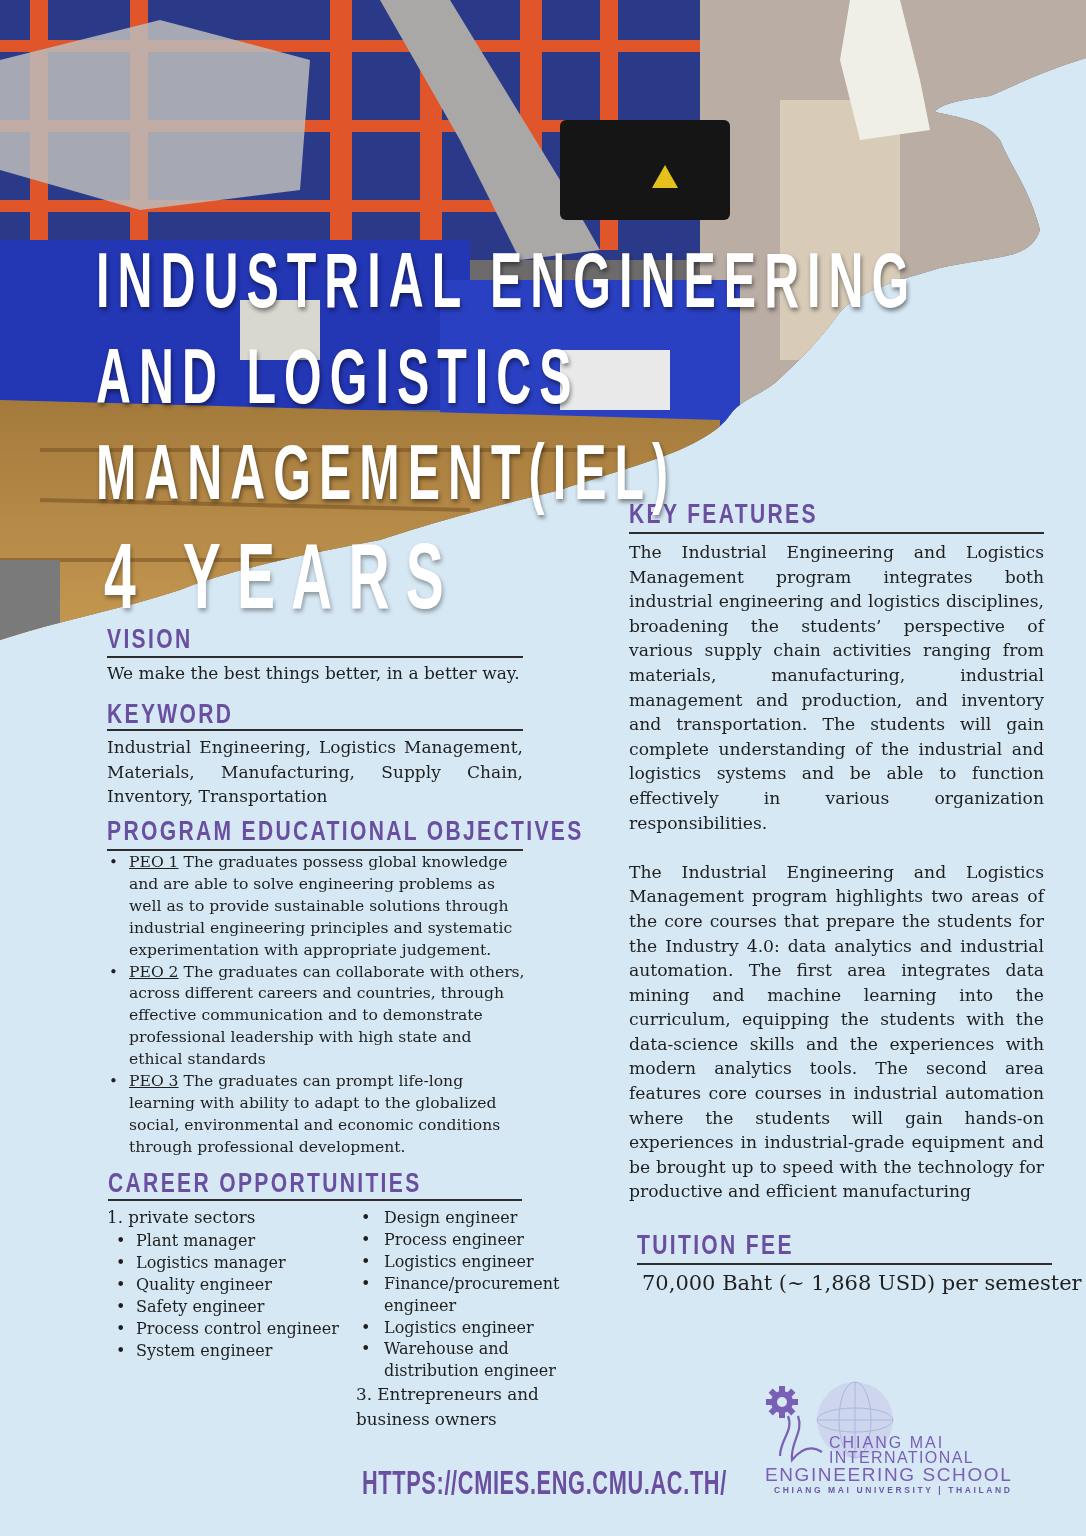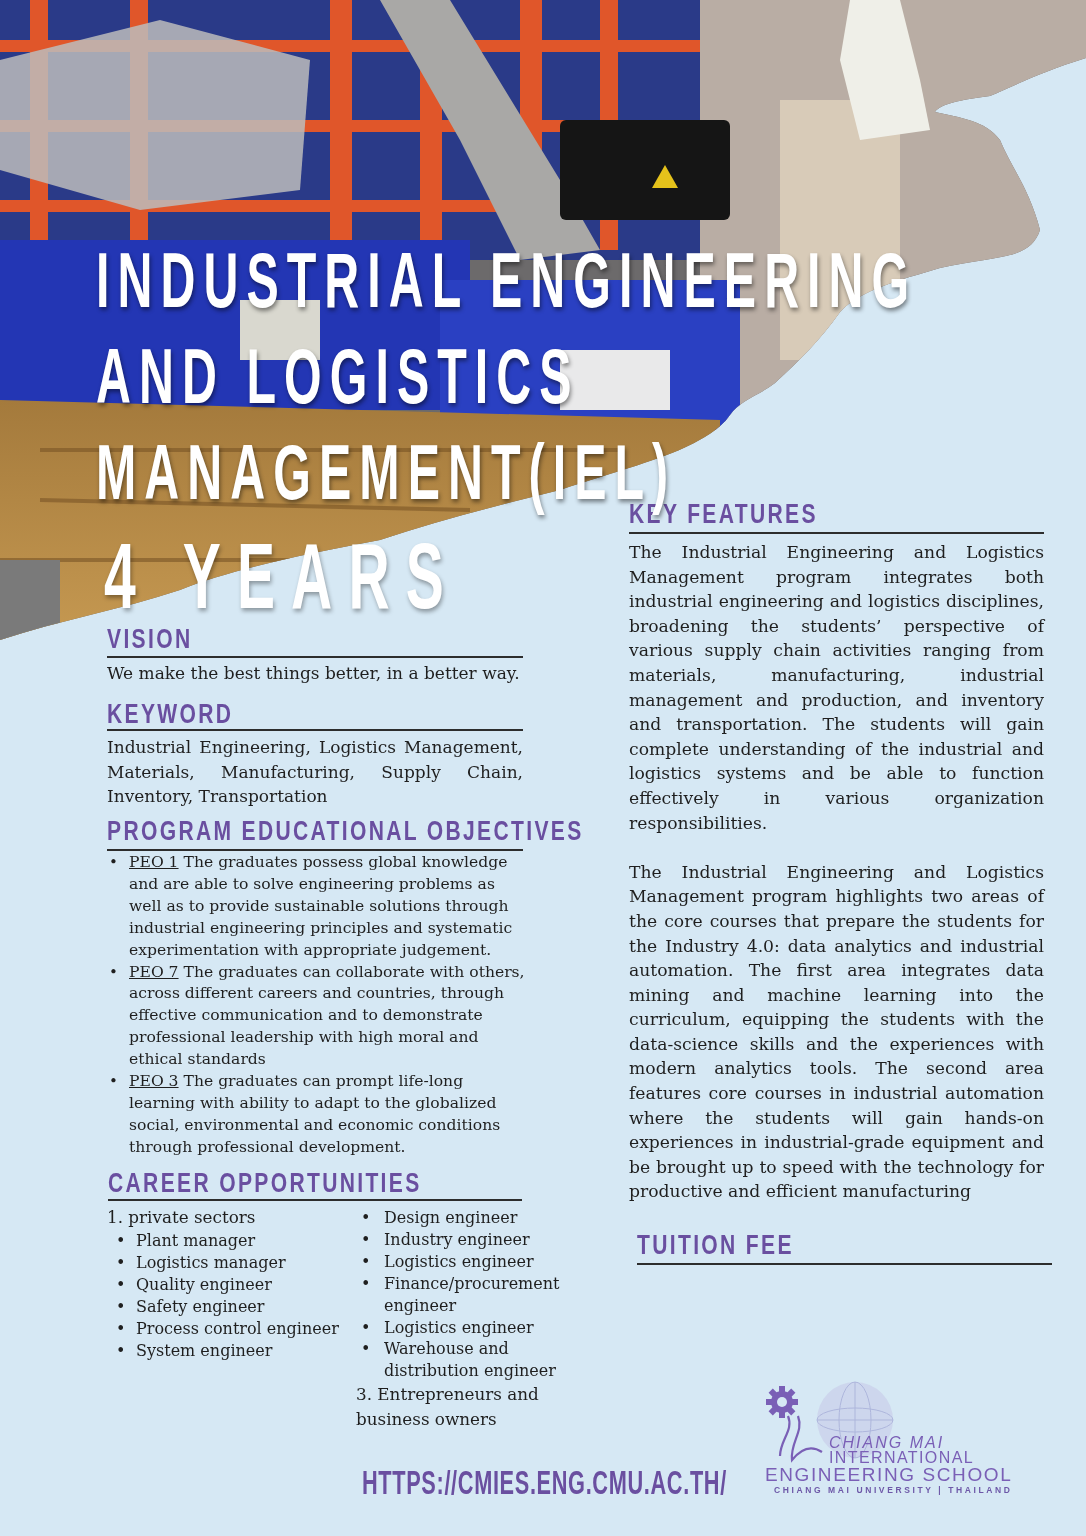"PEO 7" span.peo-tag { text: 7 -> 2 }
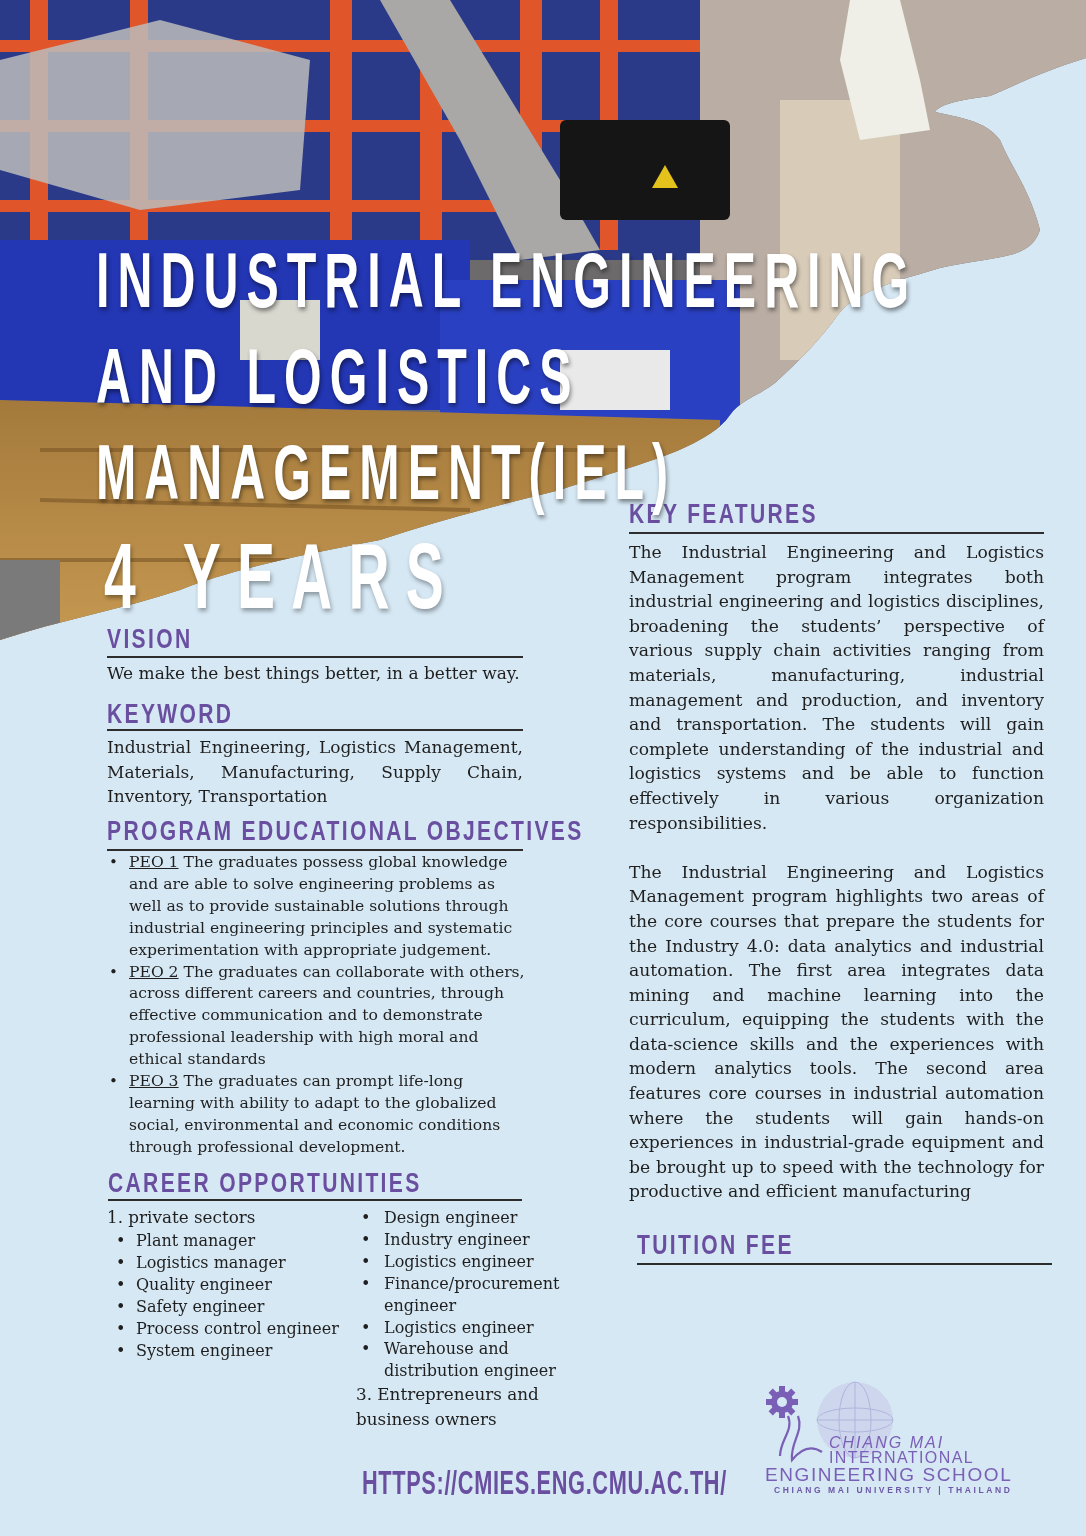"The graduates can collaborate with" span { text: moral -> state }
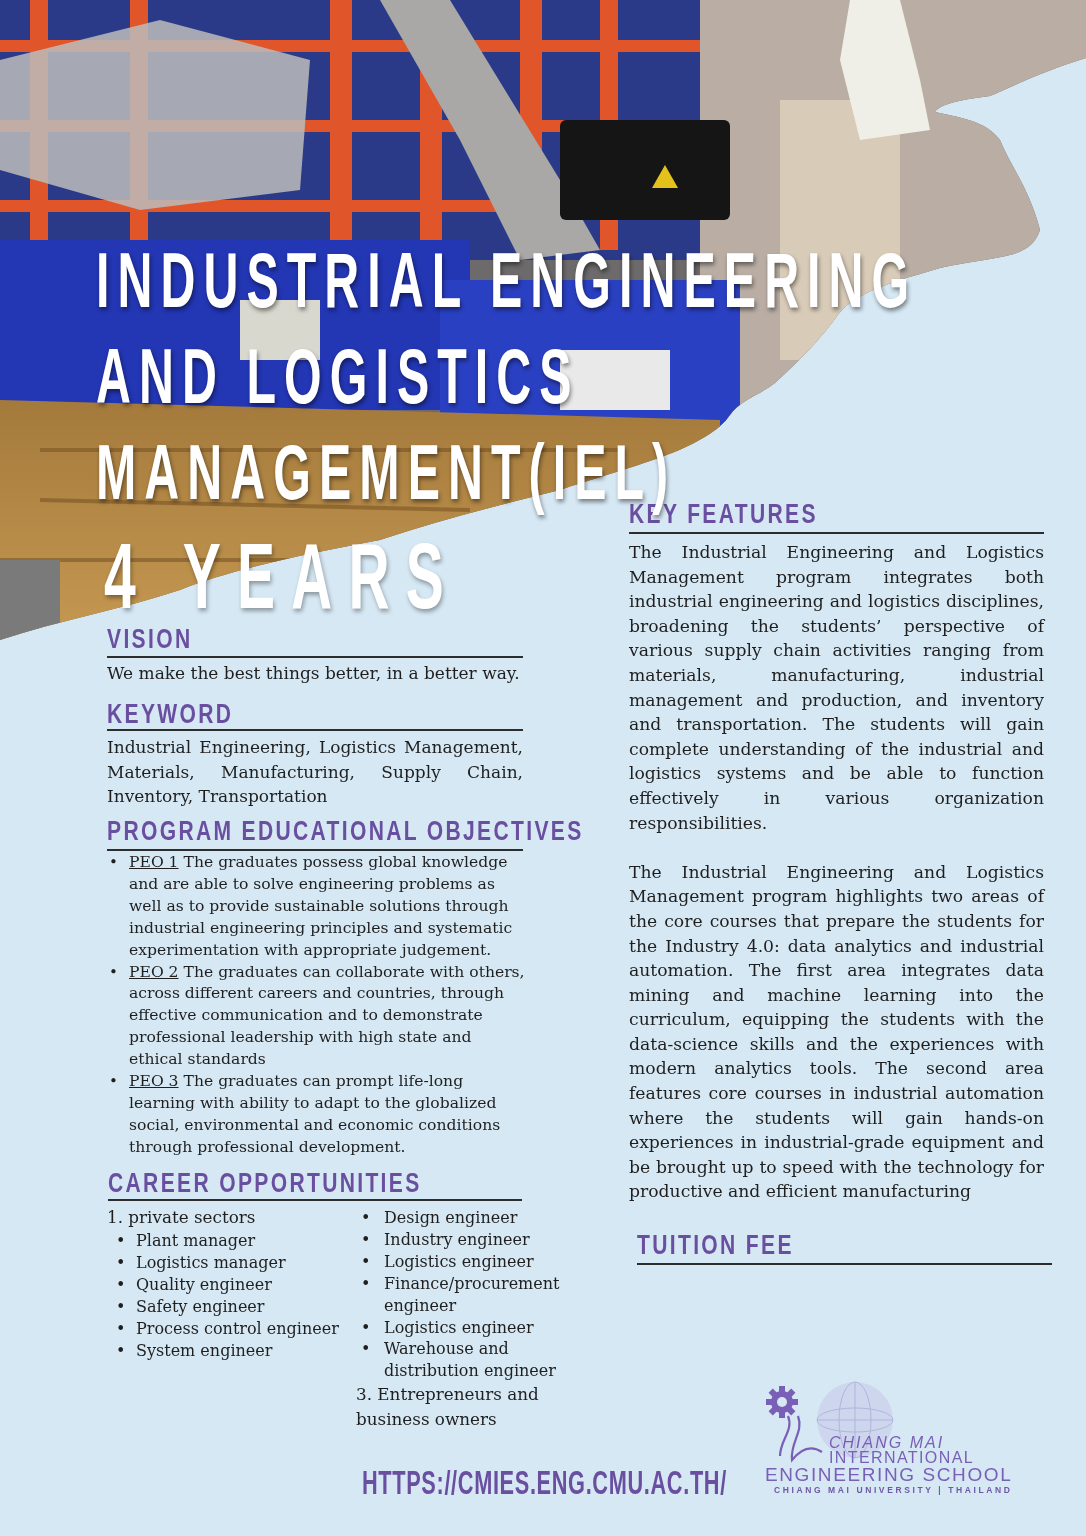"Industry engineer" li { text: Industry -> Process }
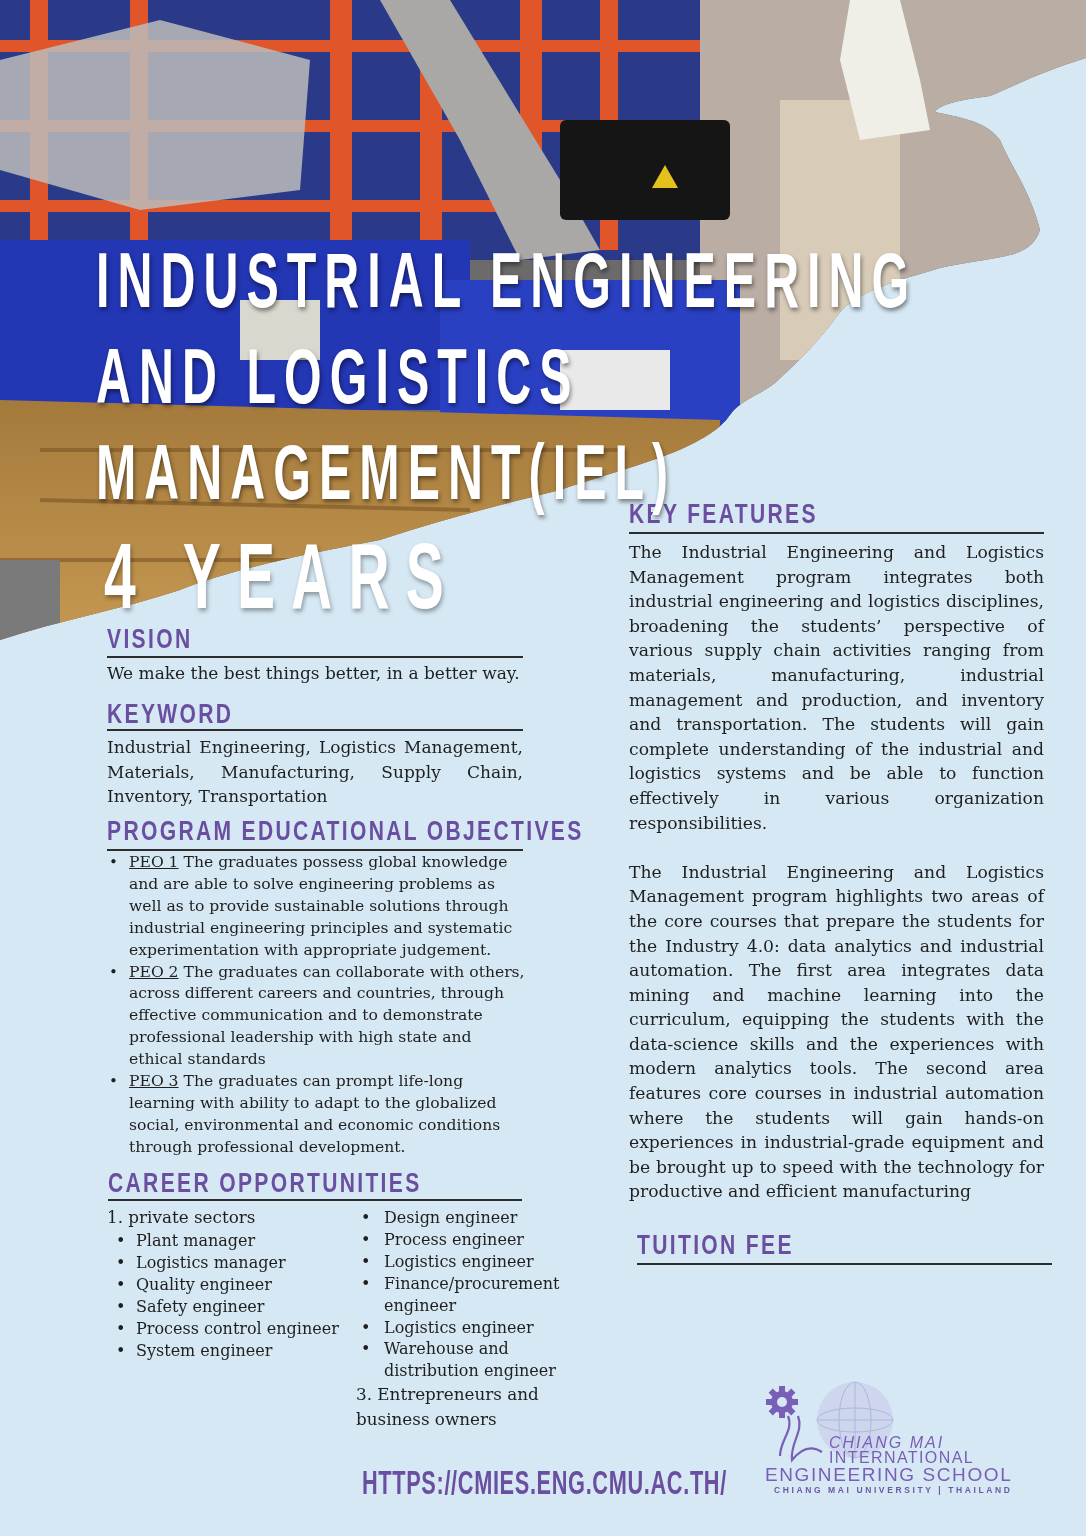"70,000 Baht (~ 1,868 USD)" div.tuition-text { html: none -> <div>70,000 Baht (~ 1,868 USD) per semester</div> }
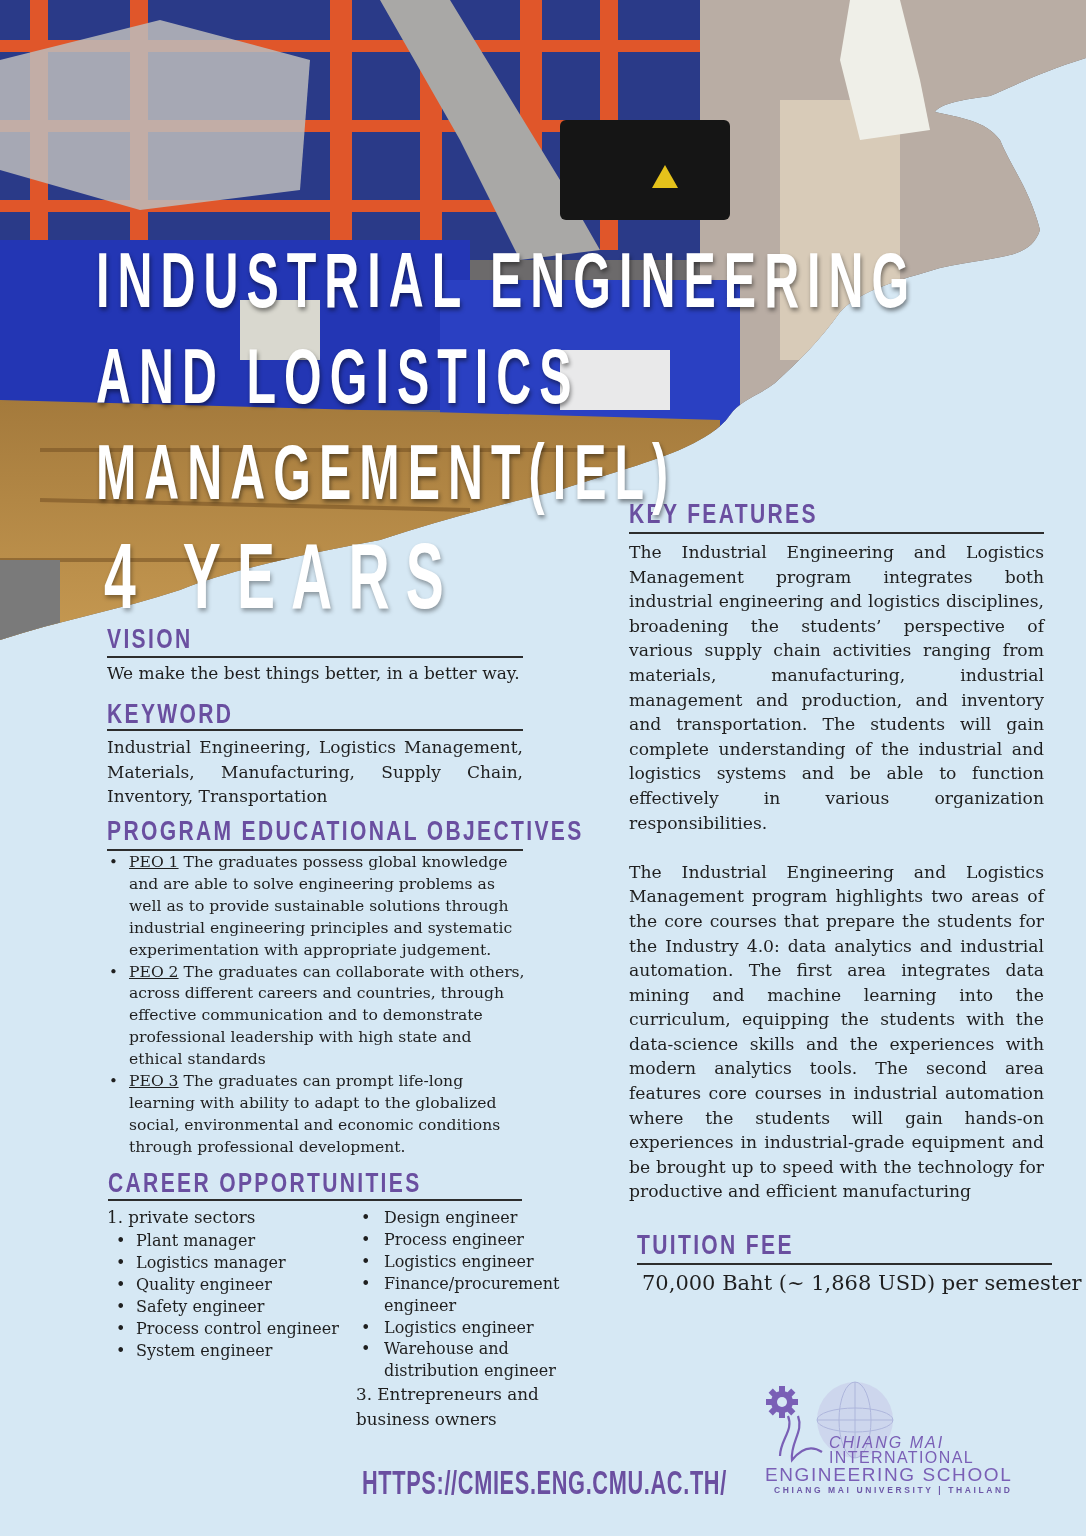"CHIANG MAI" .logo-l1 { font-style: italic -> none }
